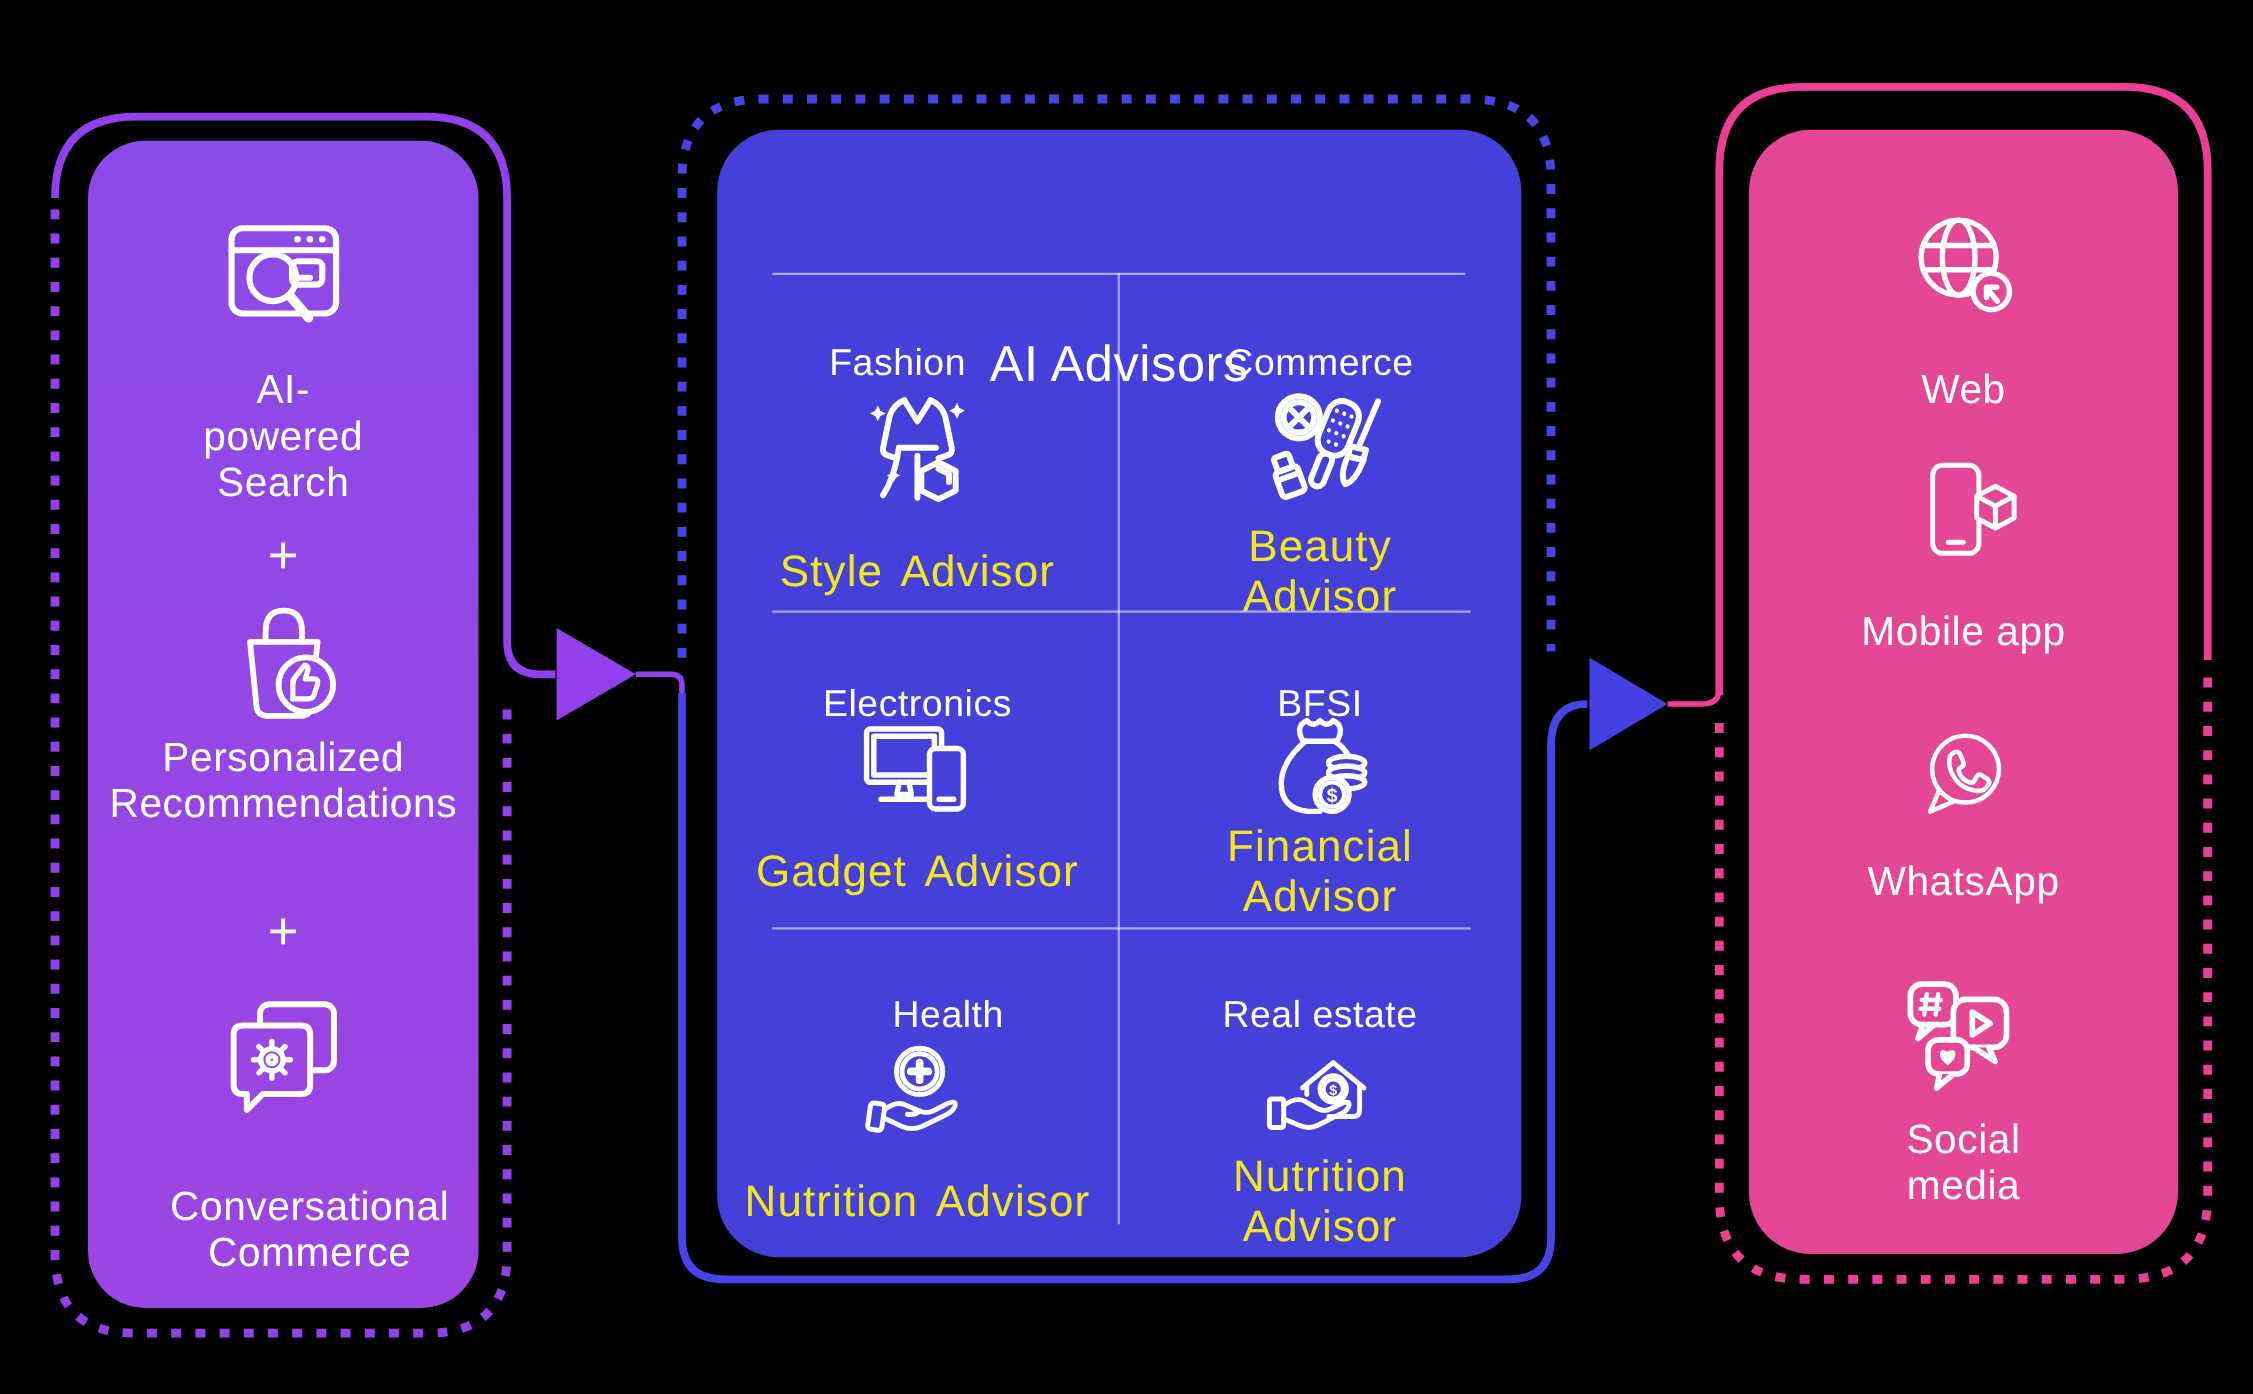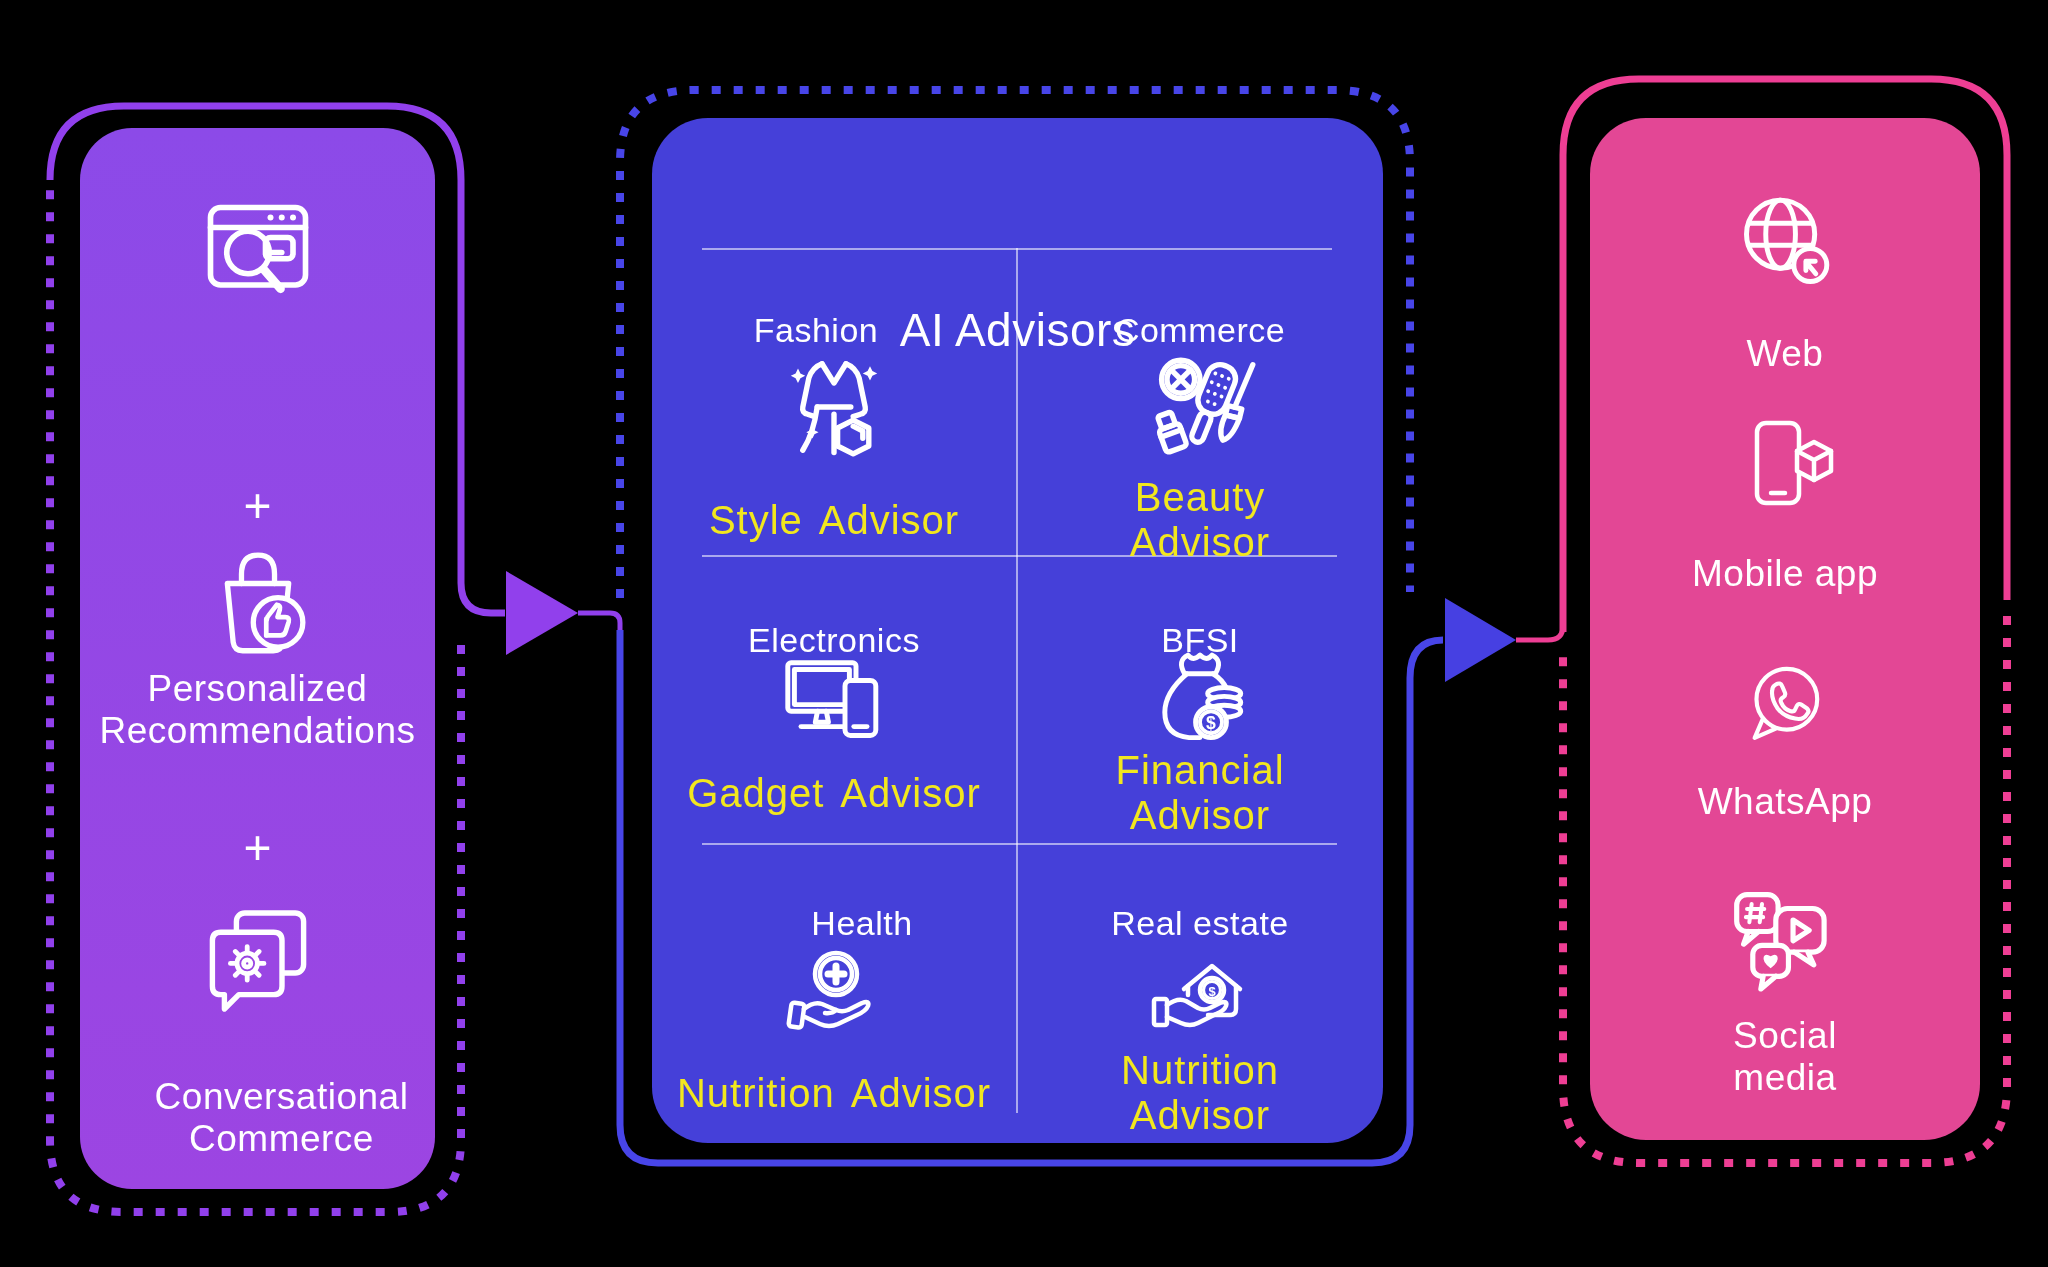"AI-powered" div.abs-item { html: none -> <div>AI-powered Search</div> }
